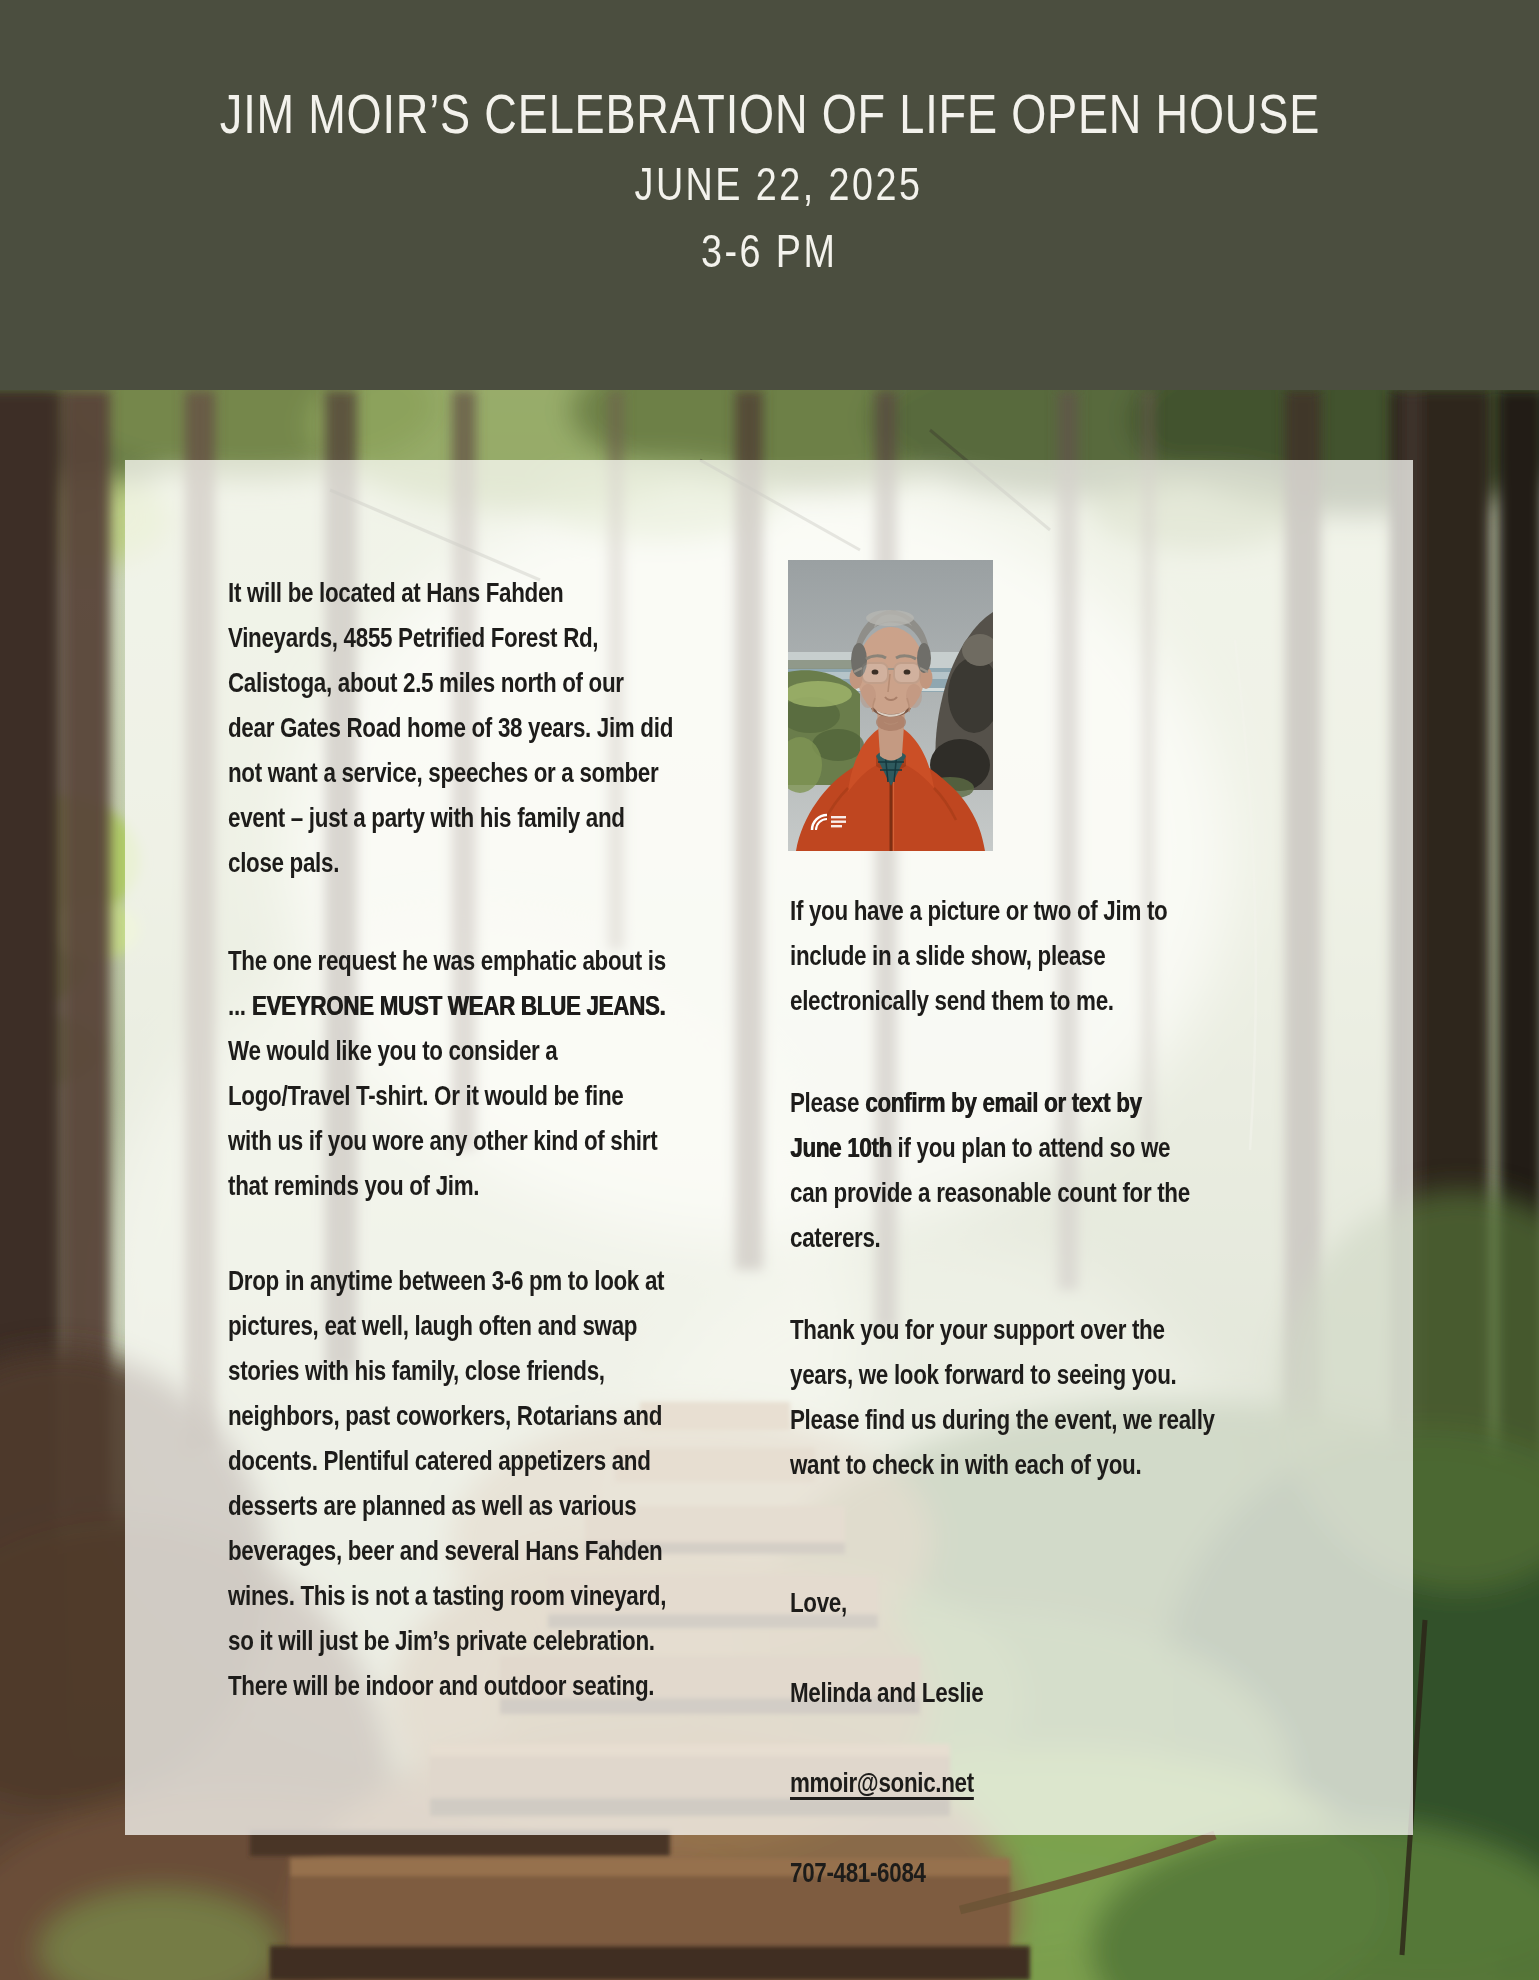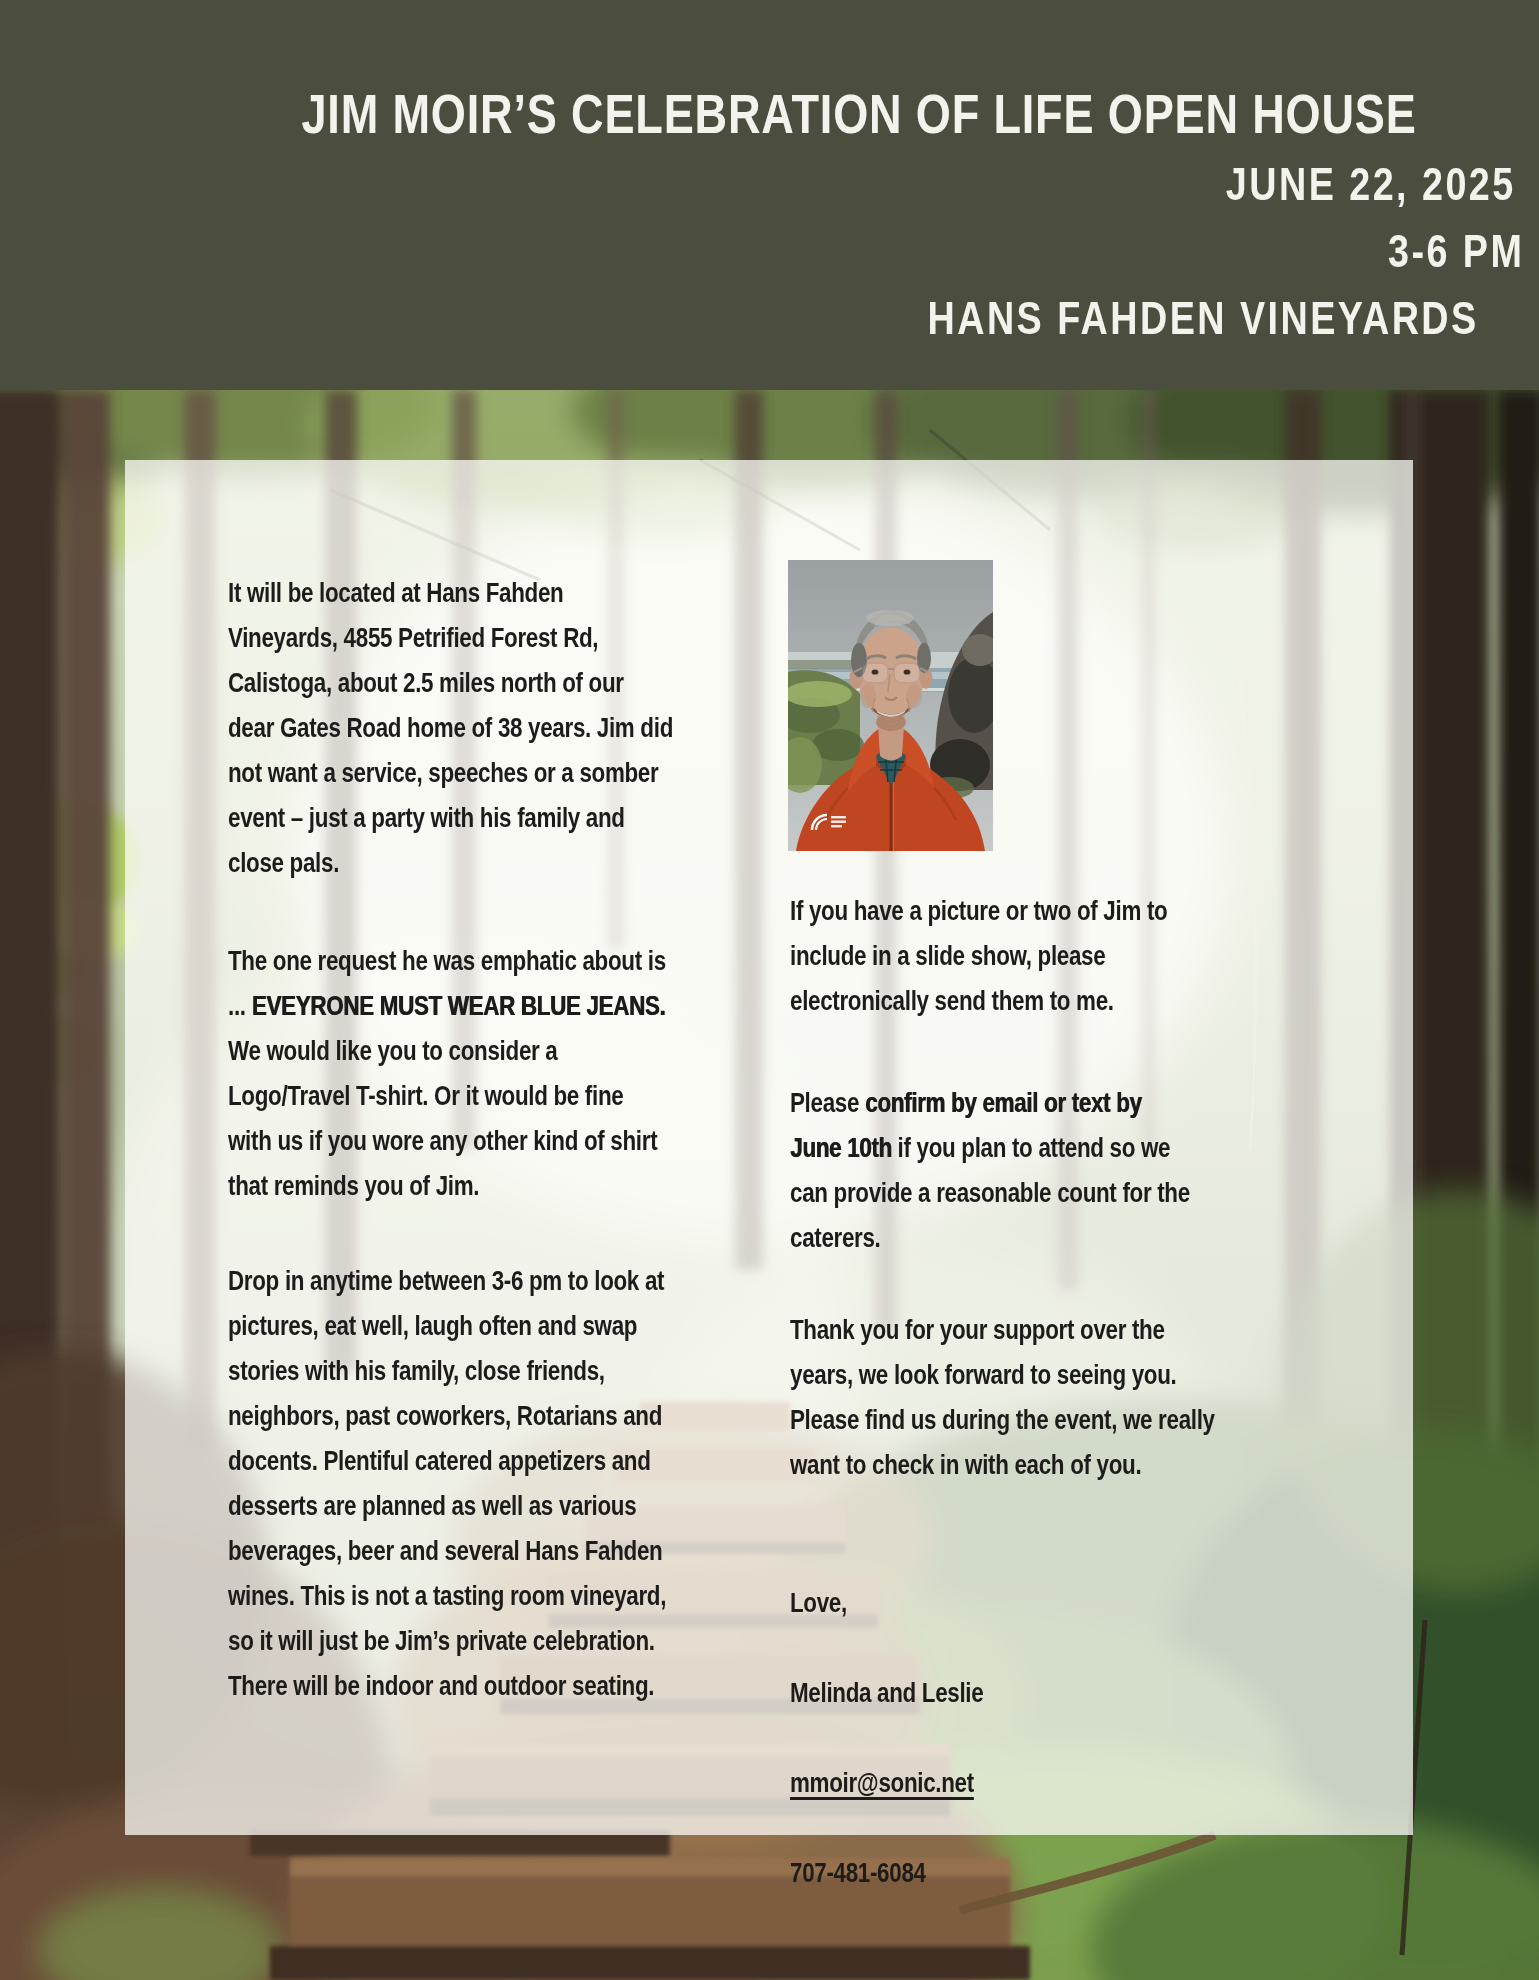"JIM MOIR’S CELEBRATION OF LIFE" .h-line { font-weight: 700 -> 400; text-align: right -> center }
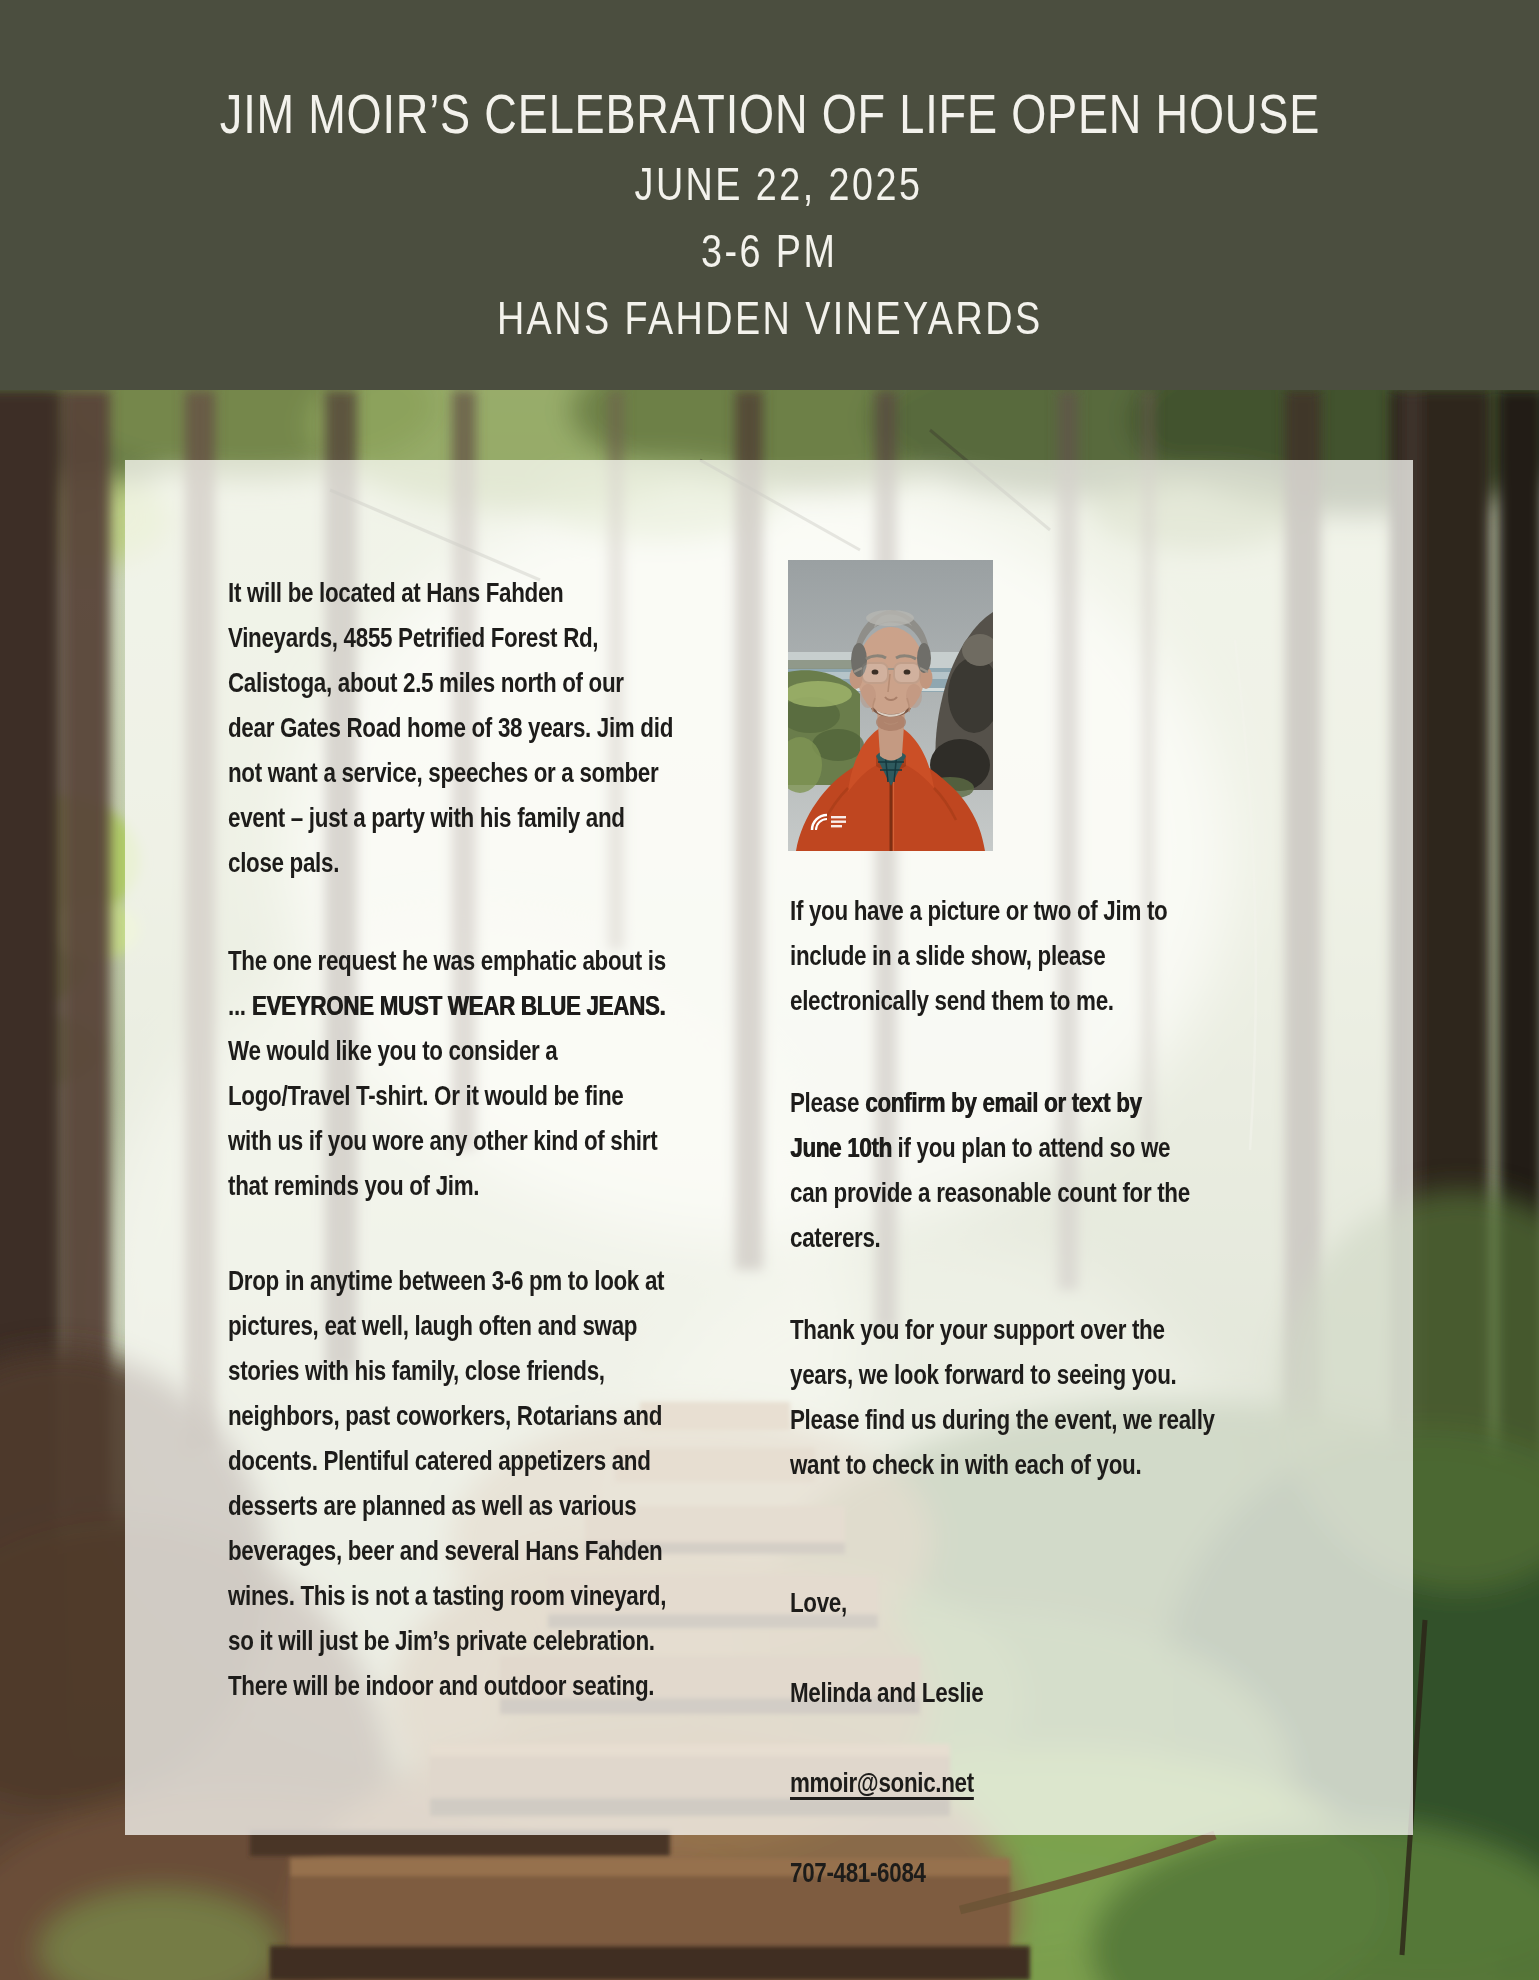"HANS FAHDEN VINEYARDS" div.h-line { html: <div><span>HANS FAHDEN VINEYARDS</span></div> -> none }
